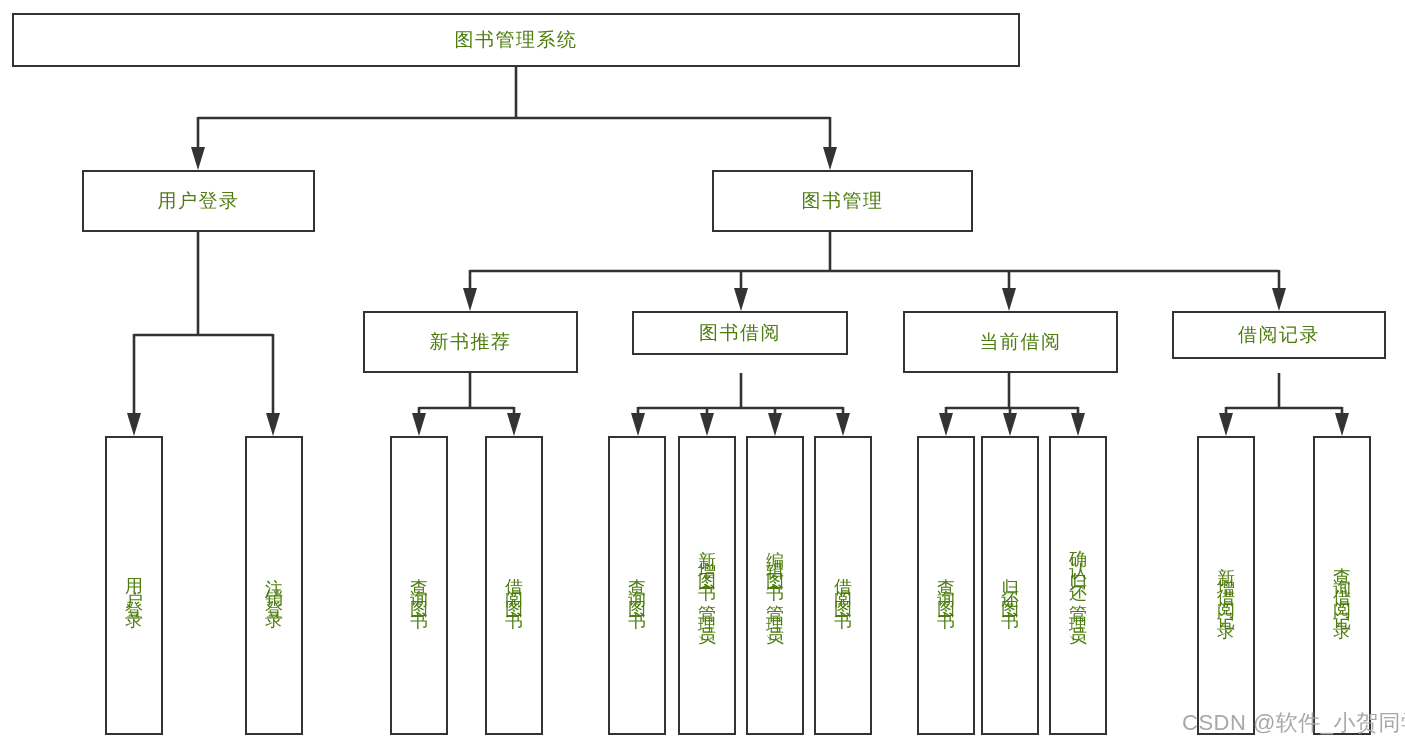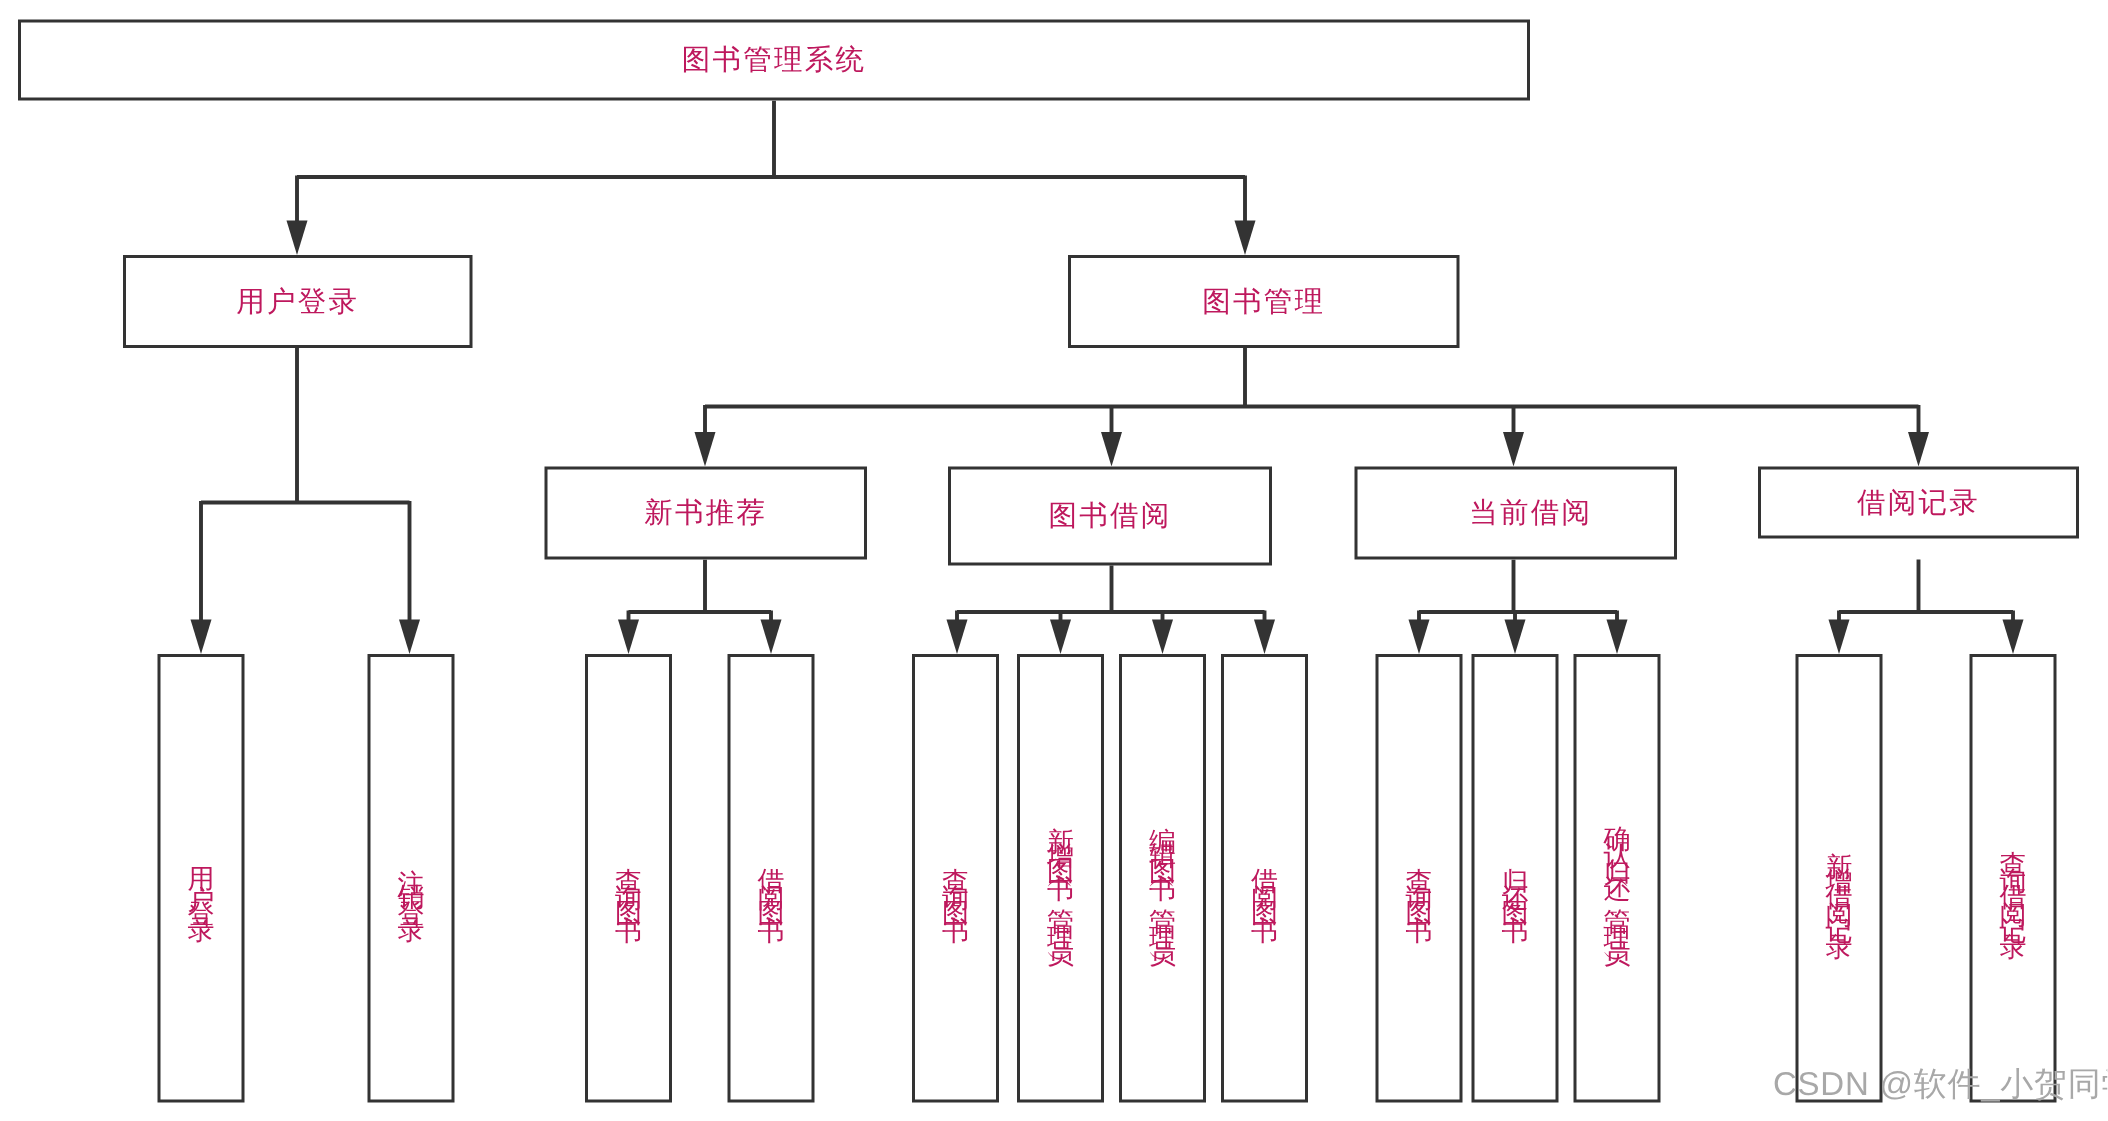"图书管理系统" .box { color: #be185d -> #4d7c0f }
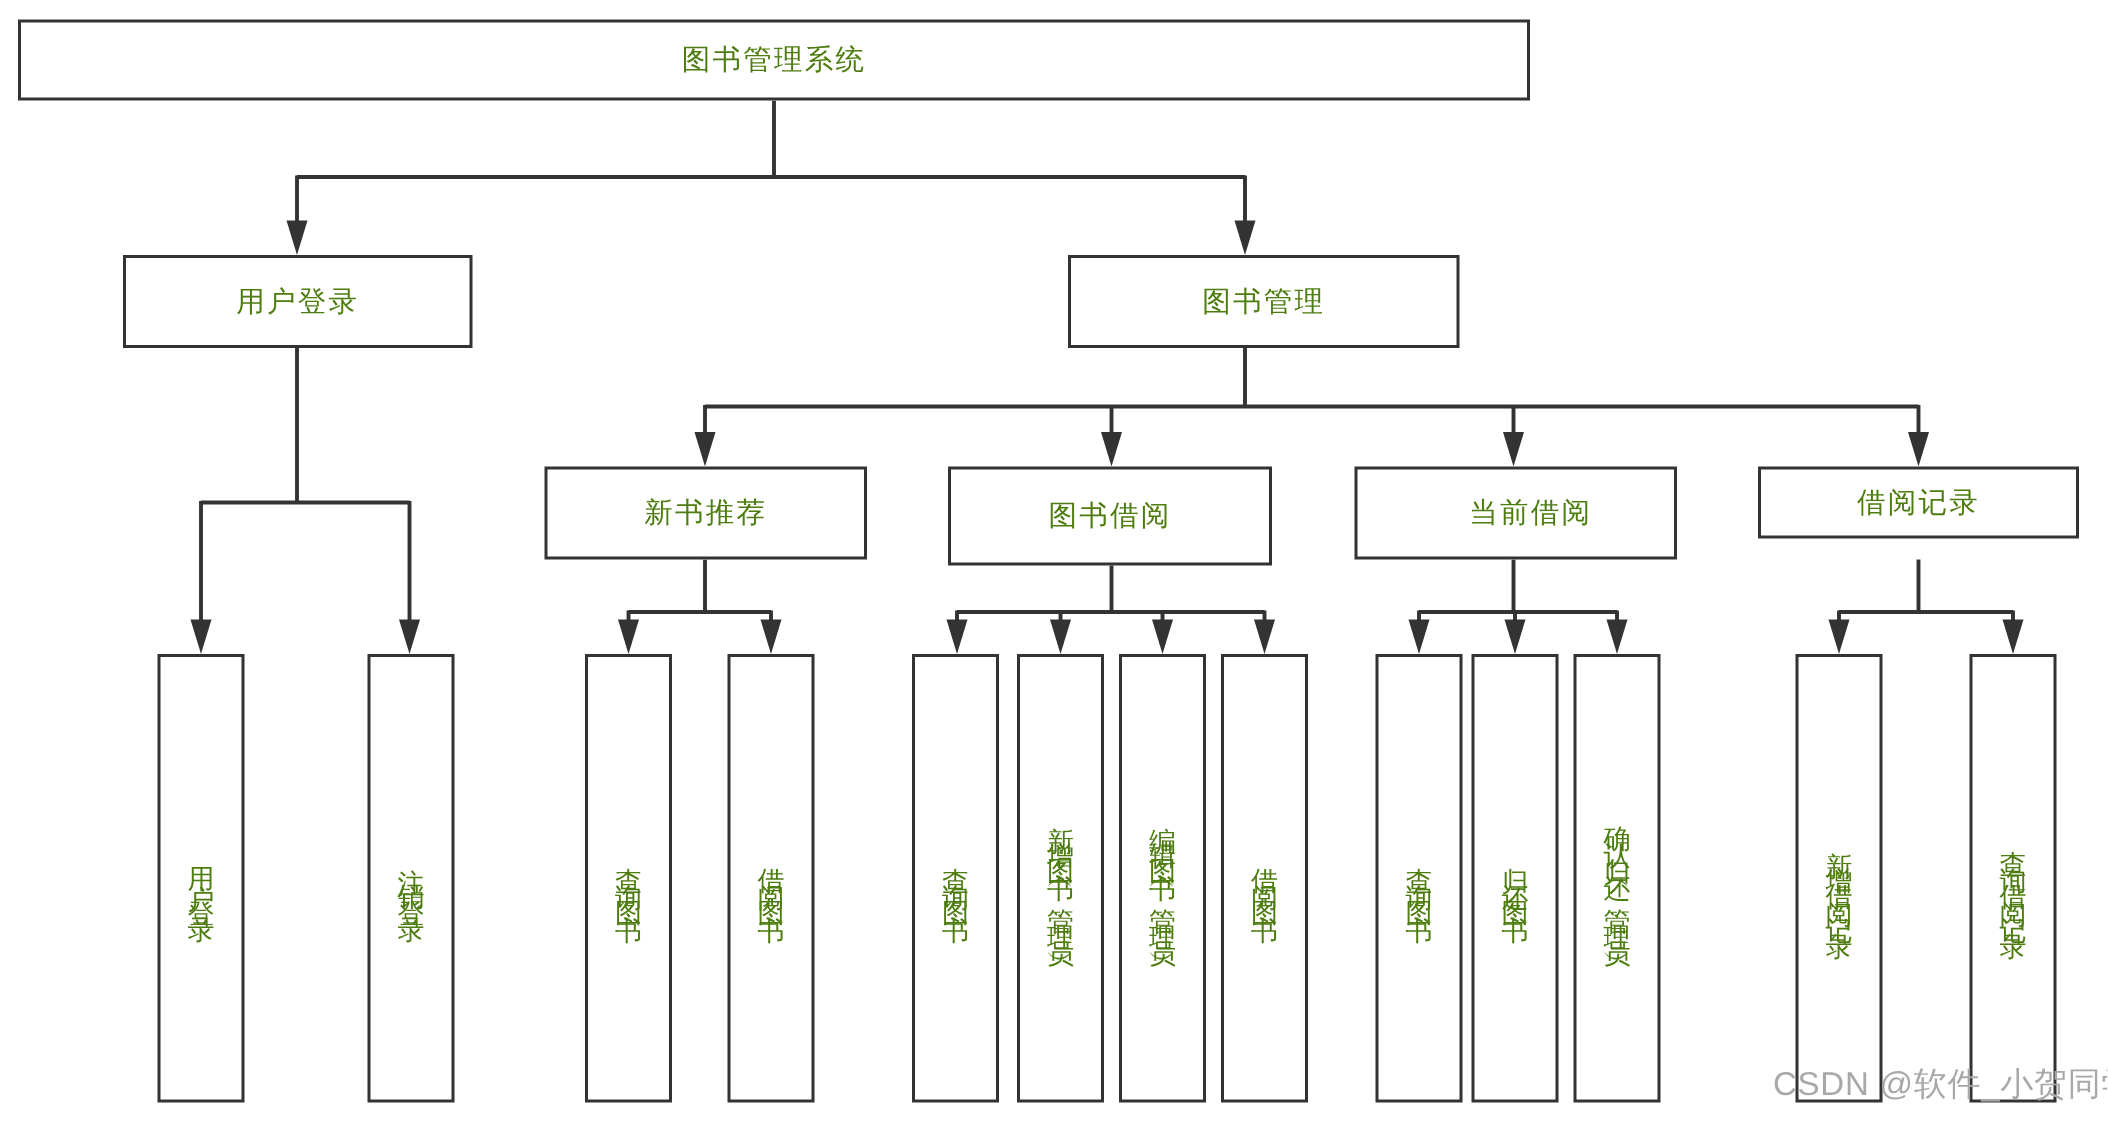"图书借阅" div.box { height: 66px -> 44px }
